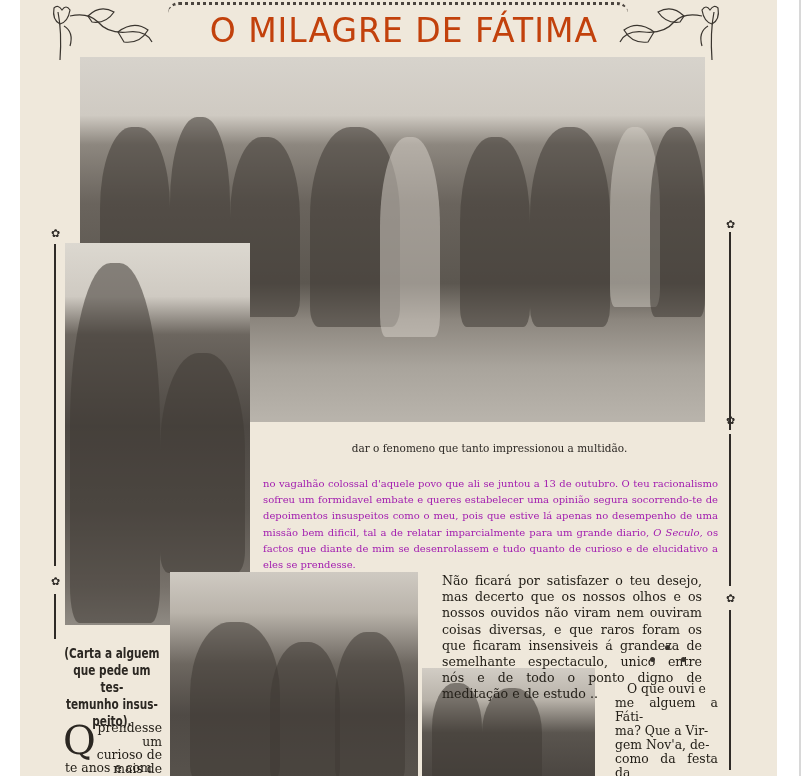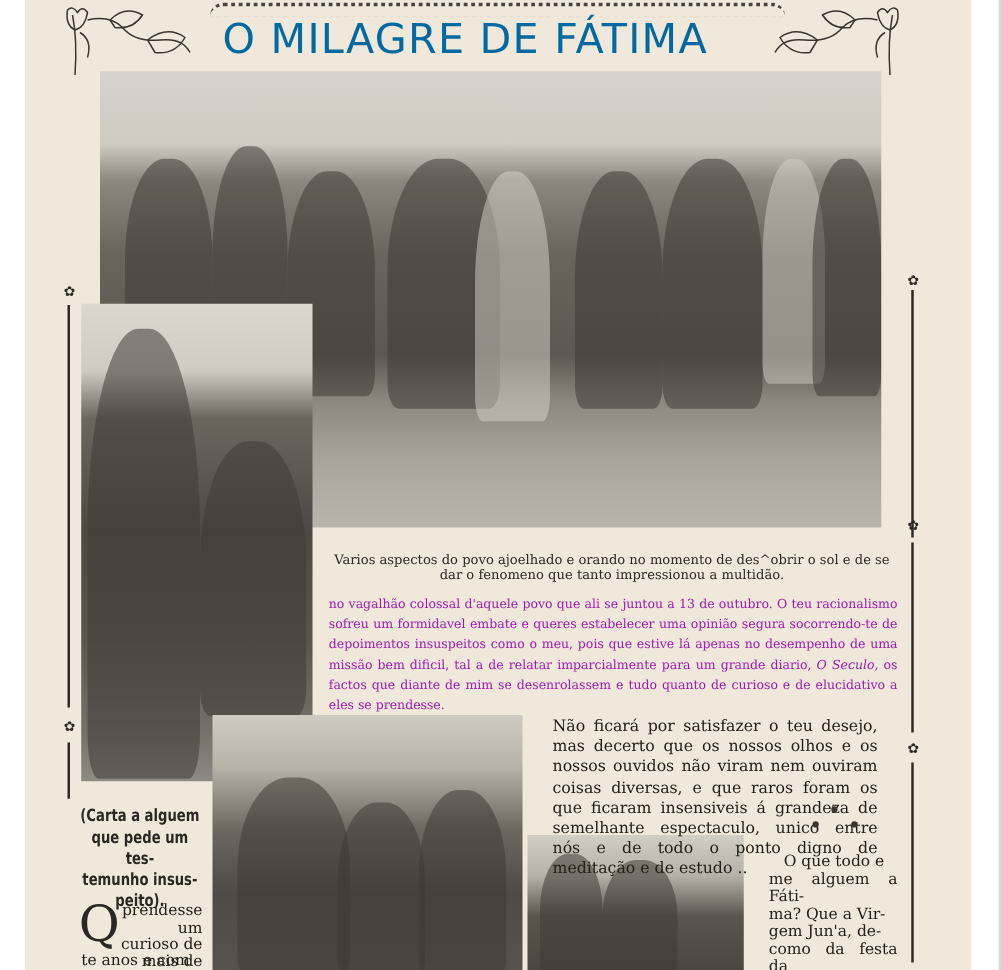"O MILAGRE DE FÁTIMA" .title { color: #0369a1 -> #c2410c; text-align: none -> right }
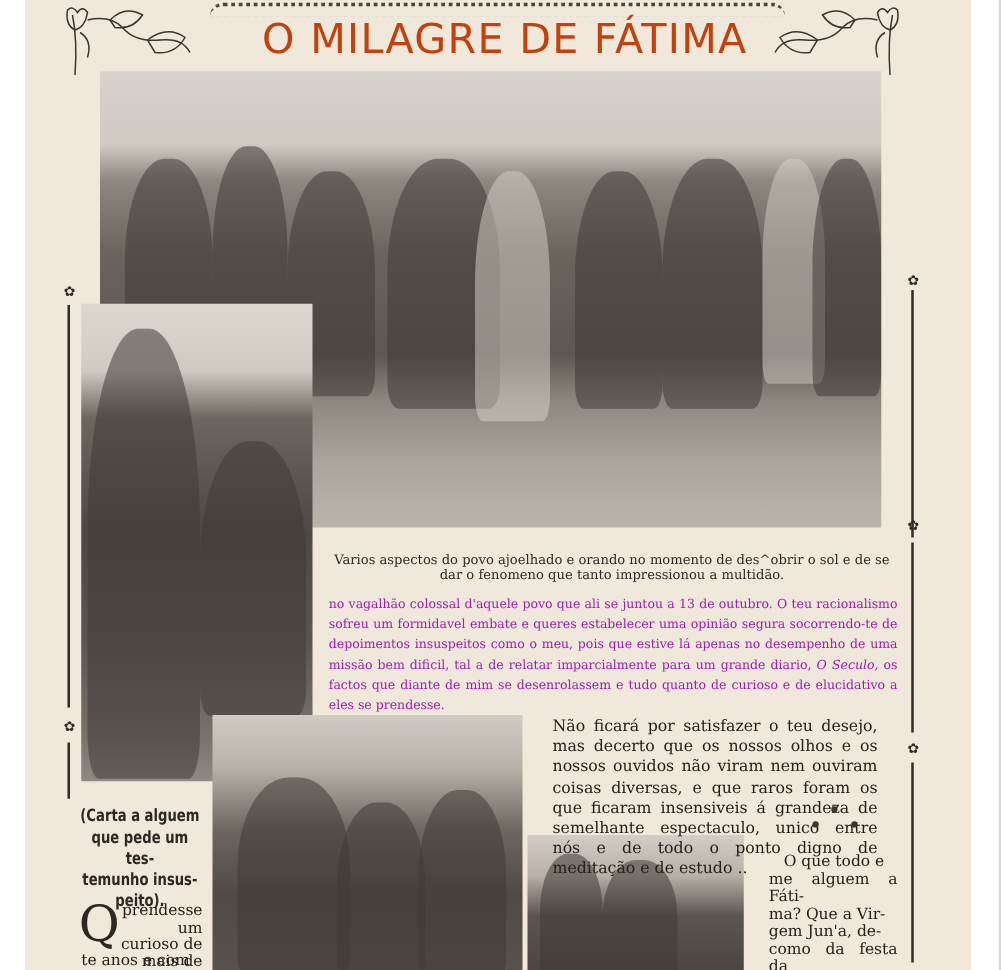"Varios aspectos do povo ajoelhado" div { html: <div>Varios aspectos do povo ajoelhado e orando no momento de des^obrir o sol e de se</div> -> none }
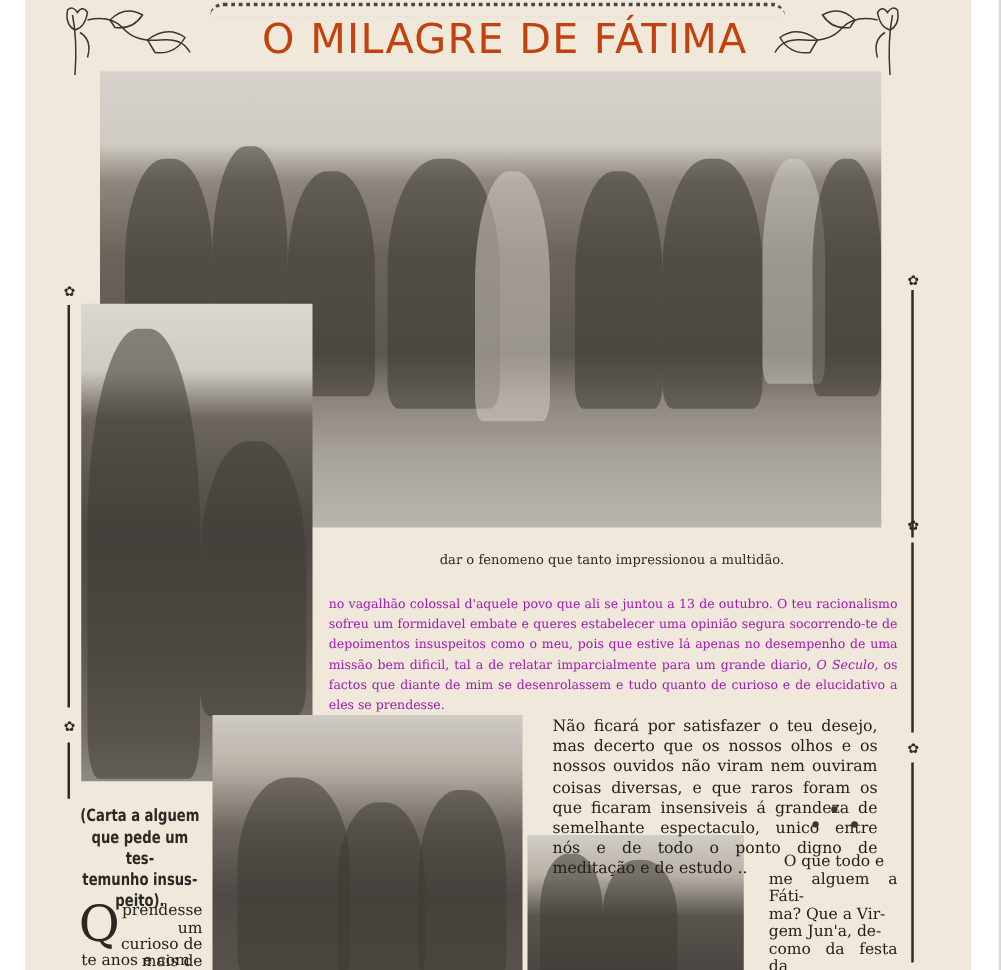"O que todo e" div { text: todo -> ouvi }
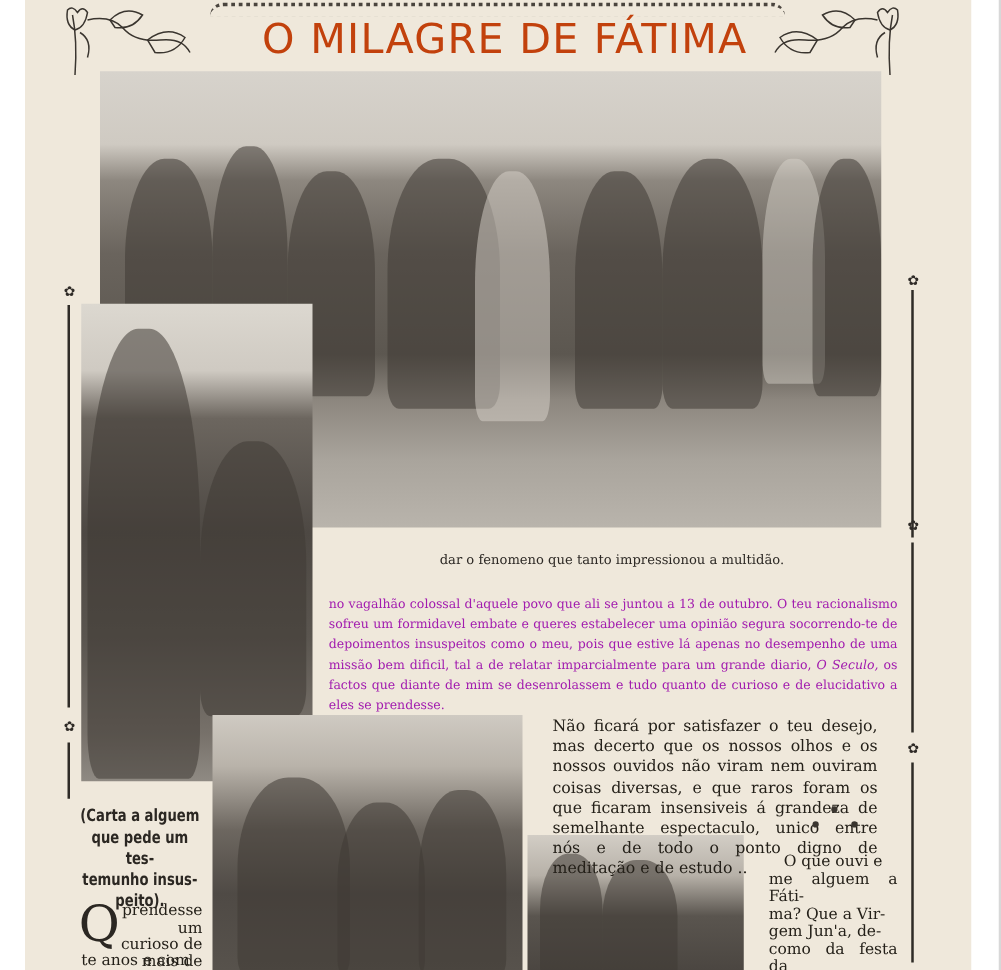"gem Jun'a, de-" div { text: Jun'a -> Nov'a }
